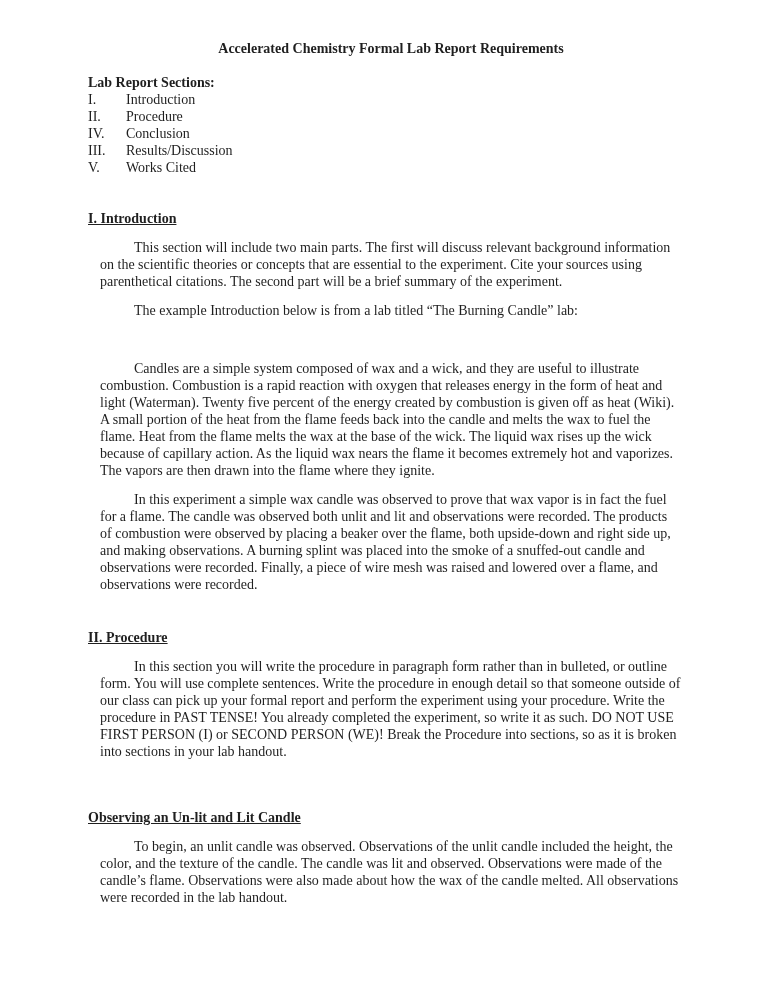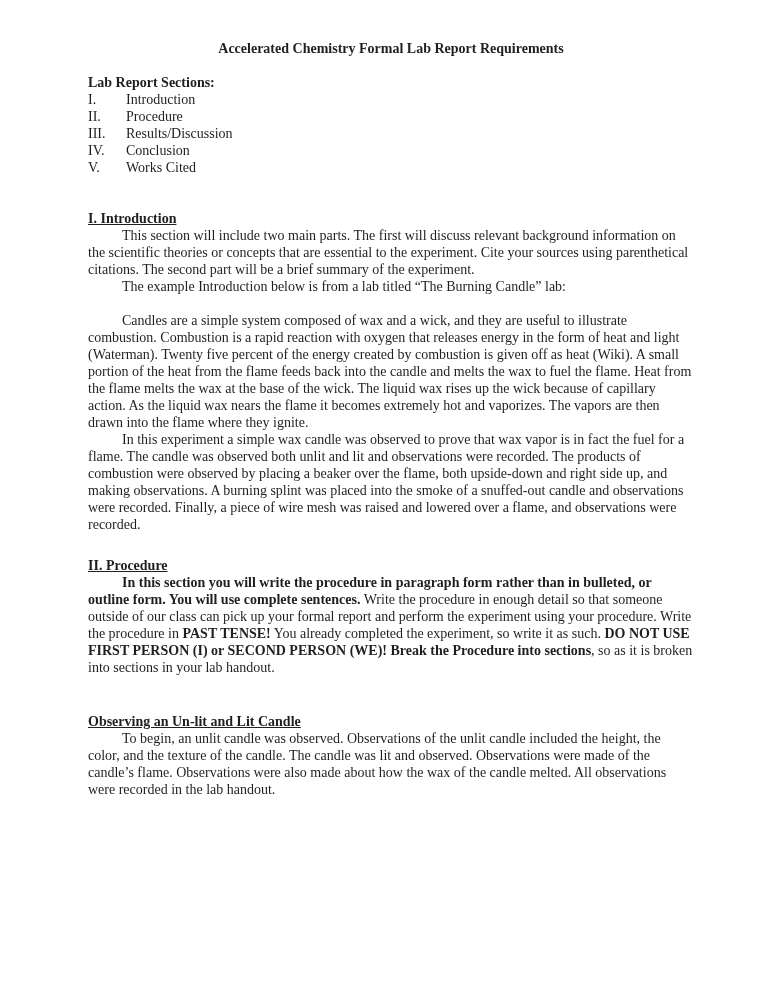"III." div.list-row { order: before "IV." -> after "IV." }
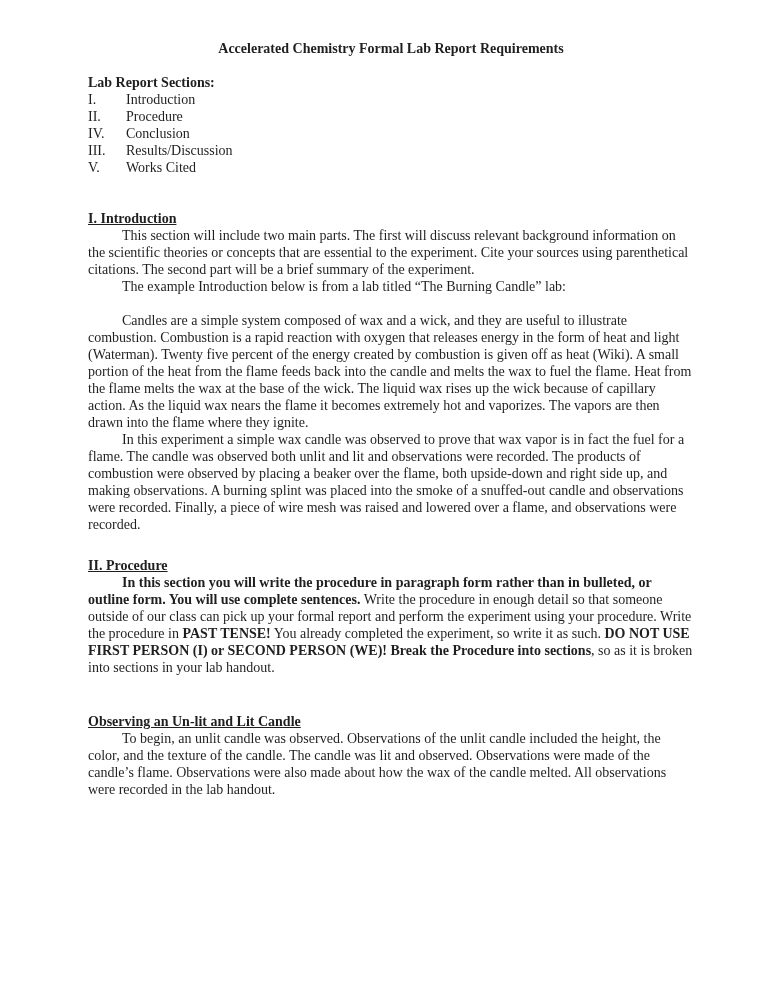"This section will include two" .para { margin: 0 -> 12px }
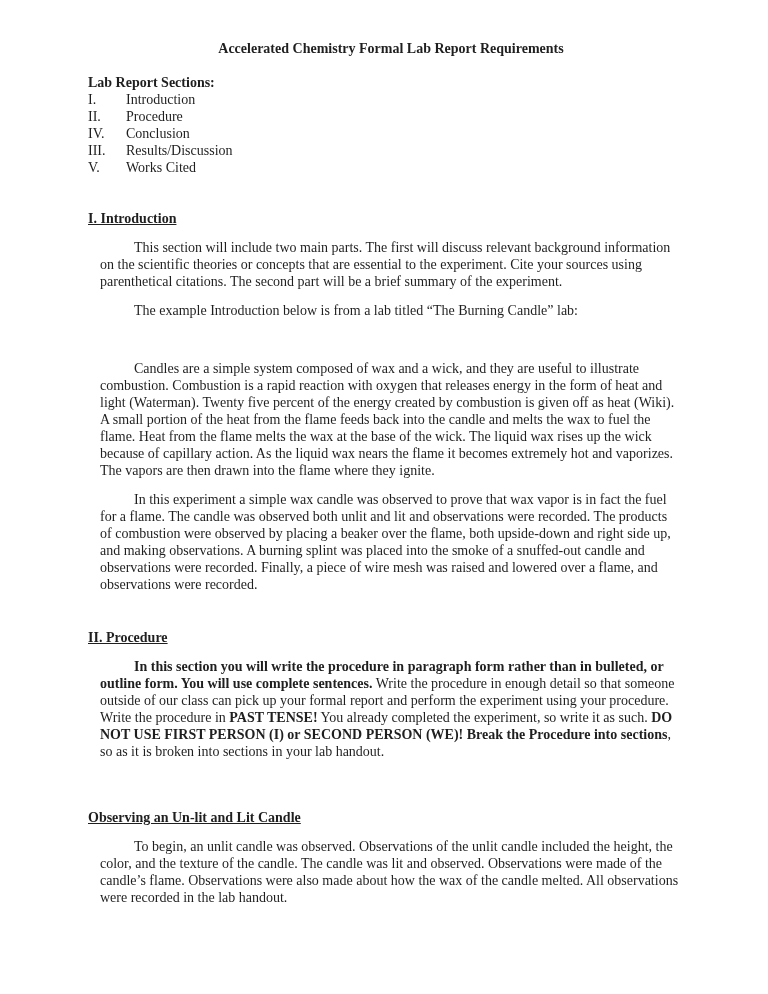"In this section you will" .b { font-weight: bold -> normal }
